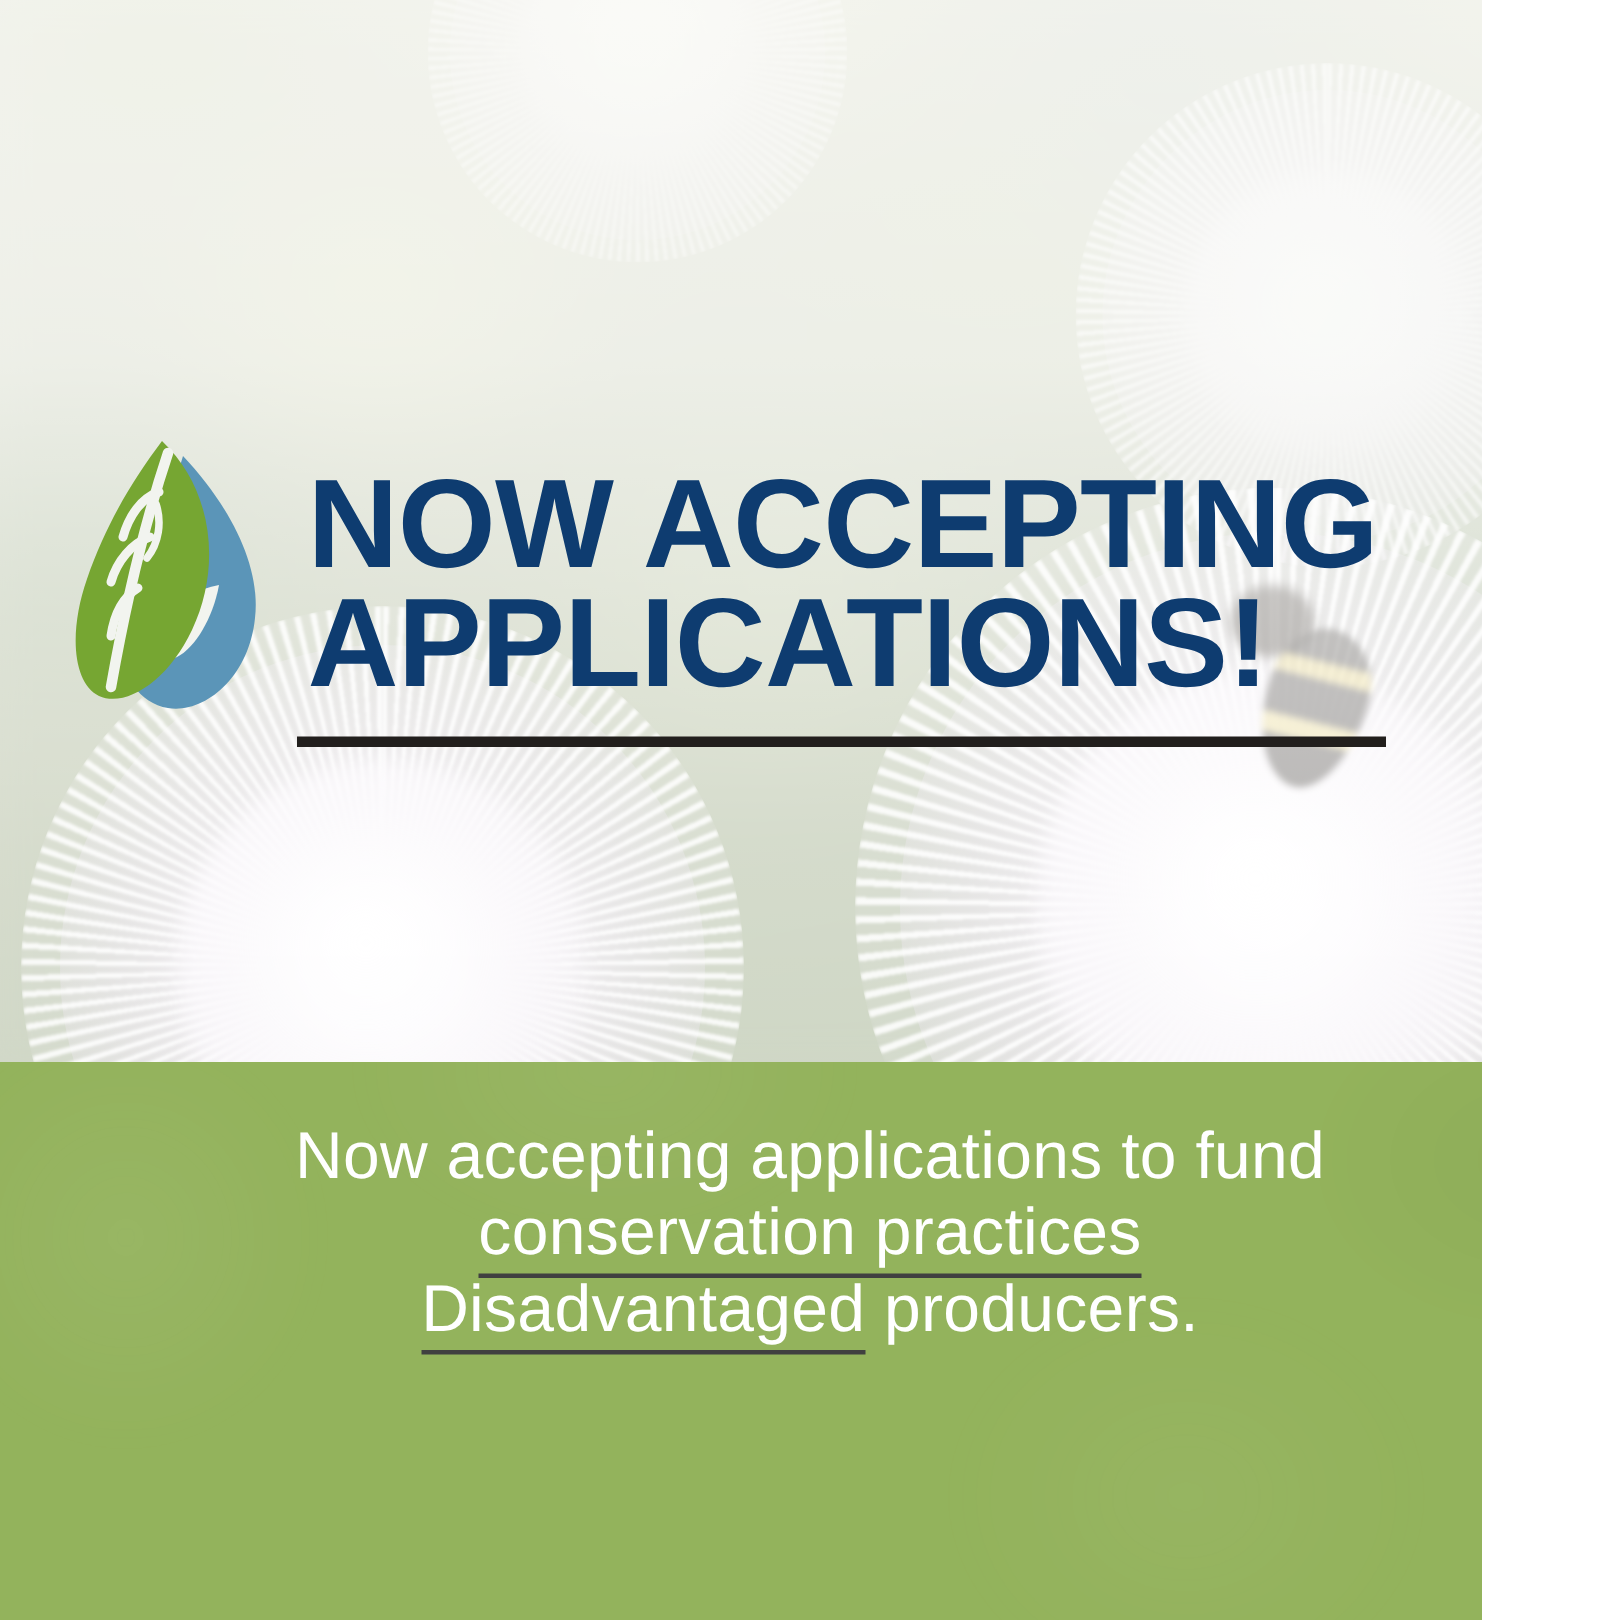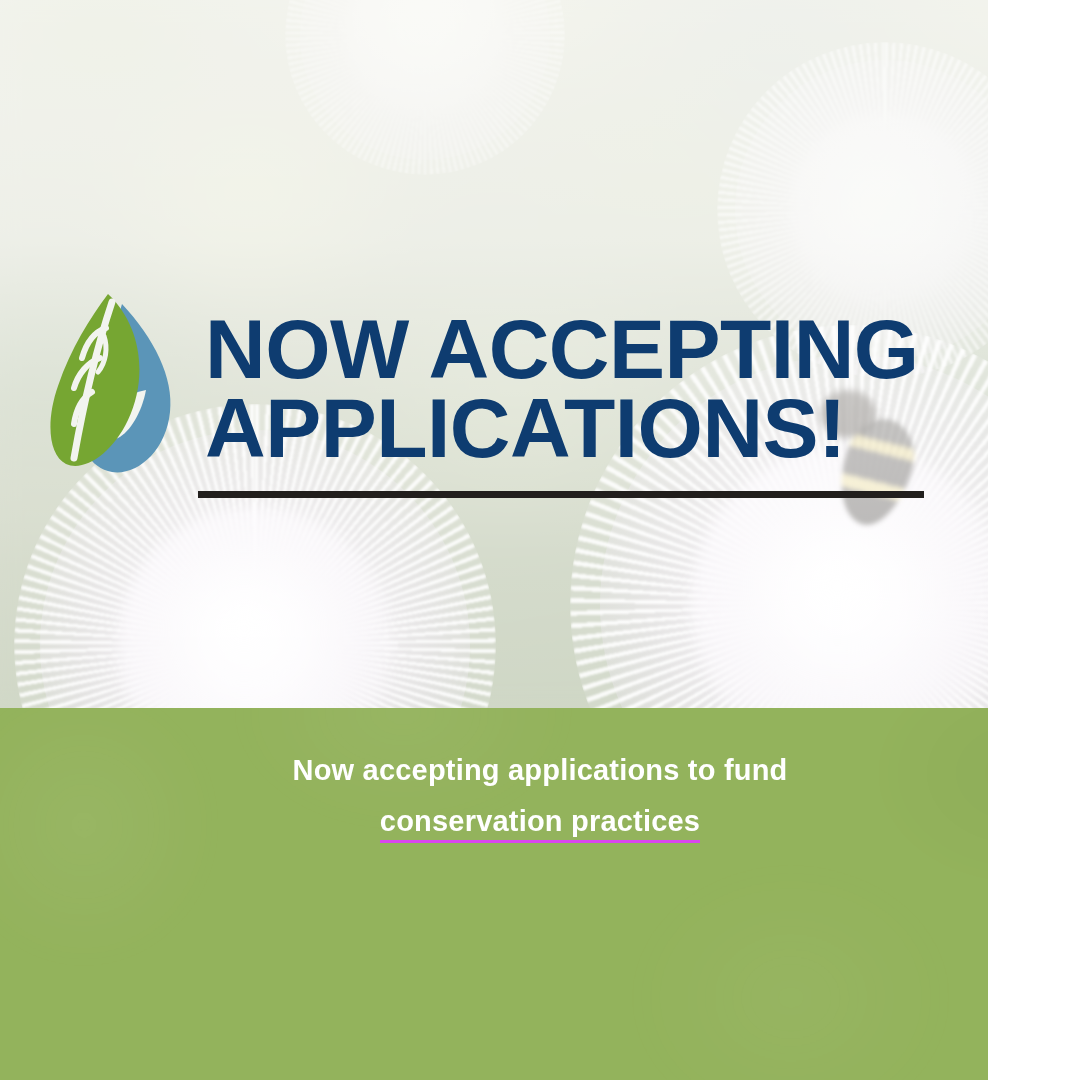"Now accepting applications to fund" .body-copy { font-size: 29px -> 44px; font-weight: 700 -> 400 }
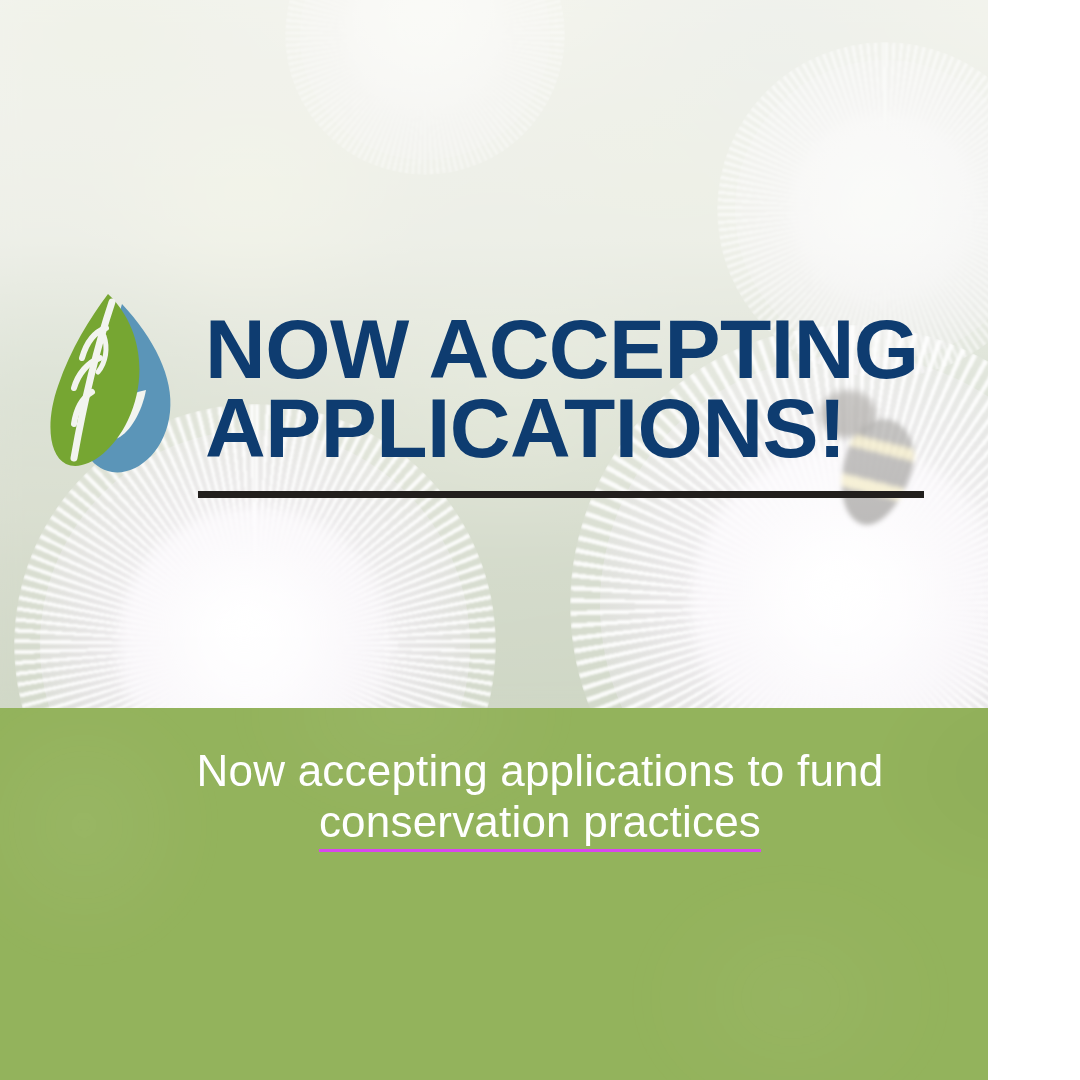"conservation practices" .body-copy u { border-bottom: 3px solid #d946ef -> 3px solid #404040 }
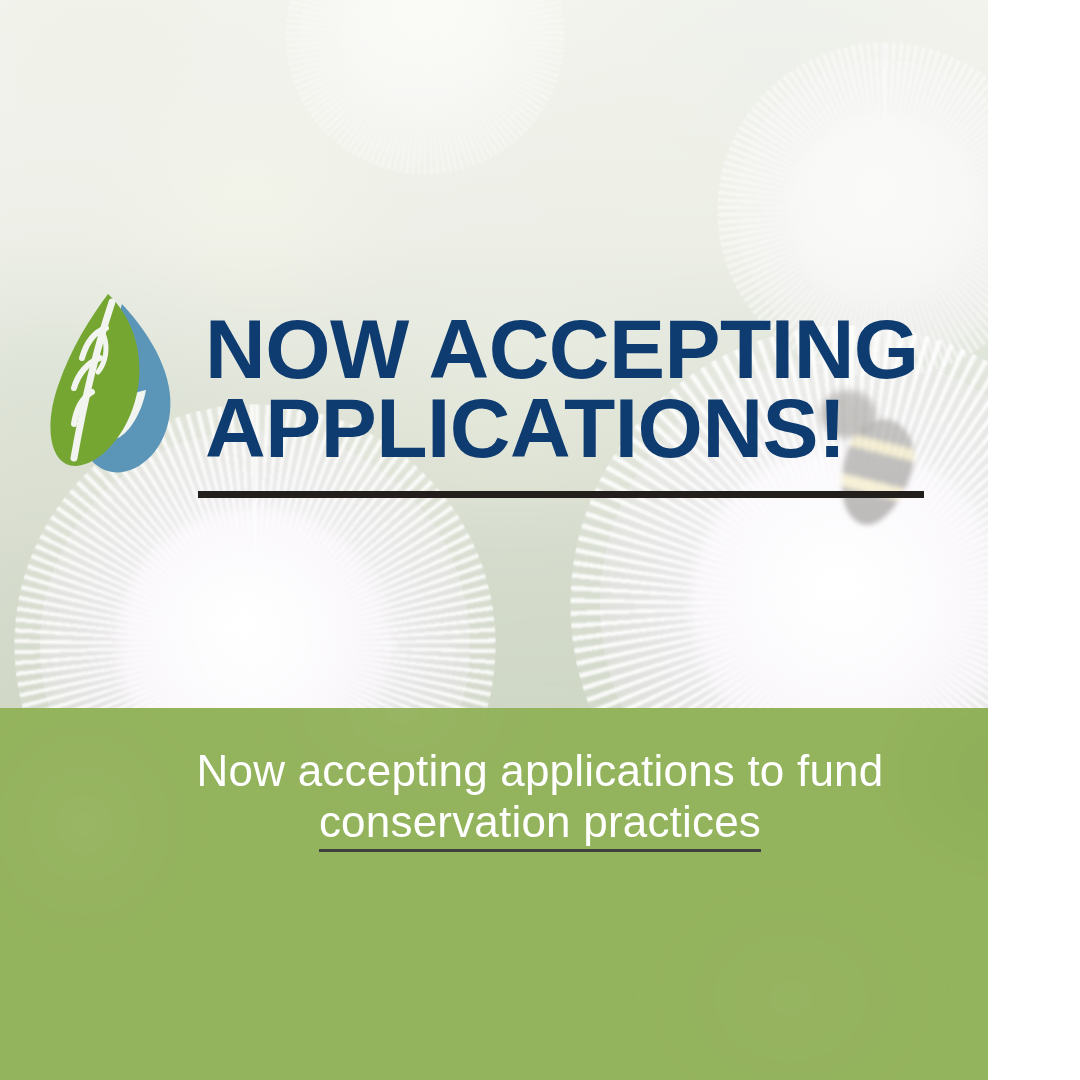"Disadvantaged producers." span.ln { html: none -> <span><u>Disadvantaged</u><span> producers.</span></span> }
